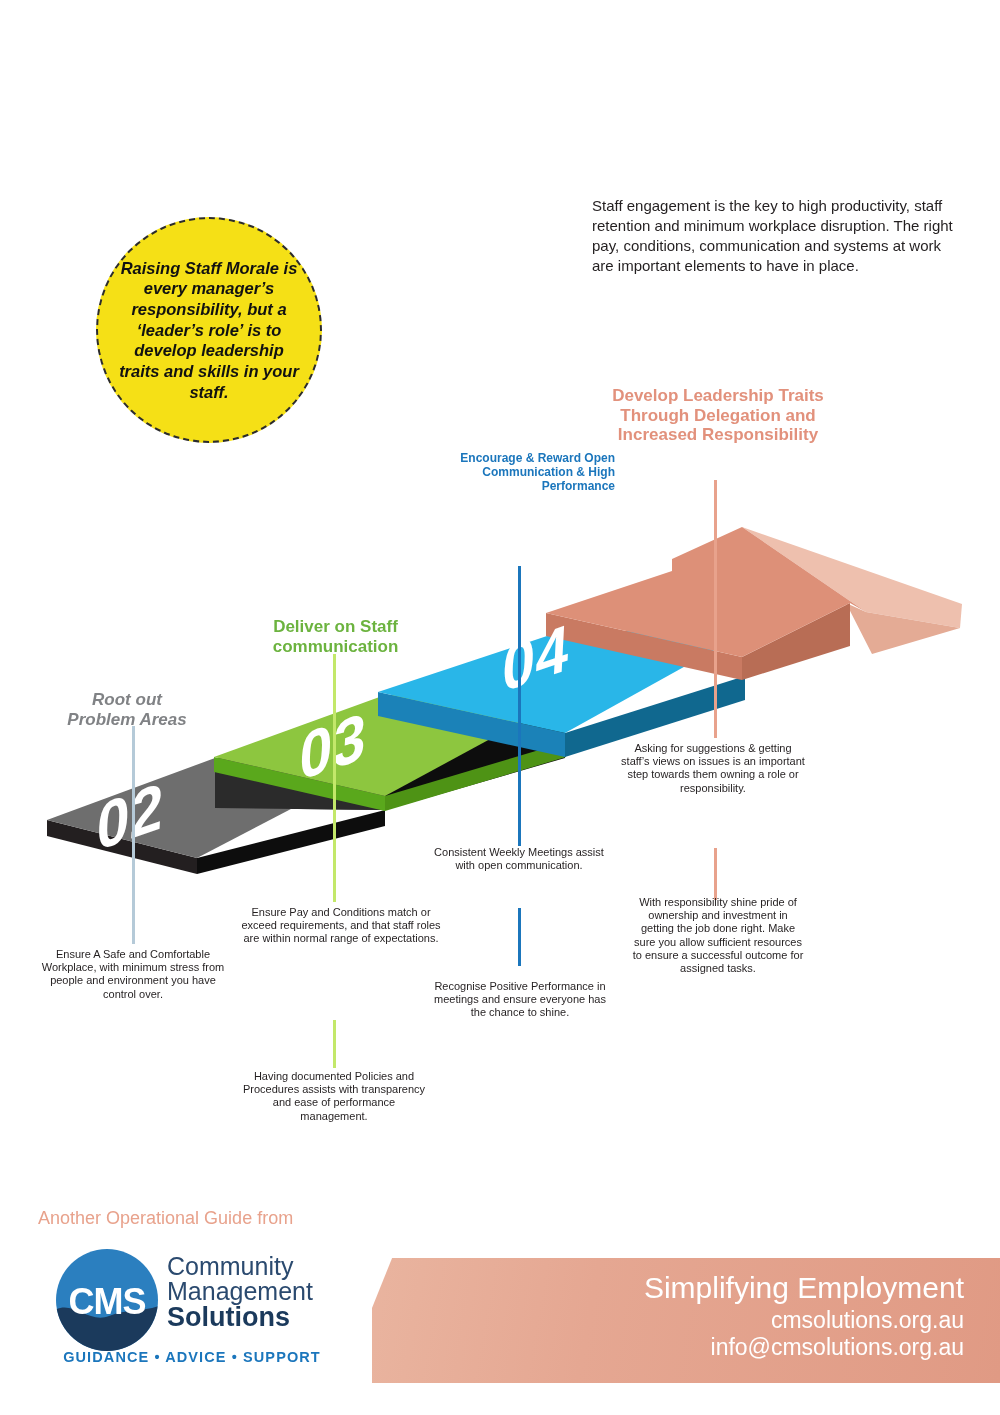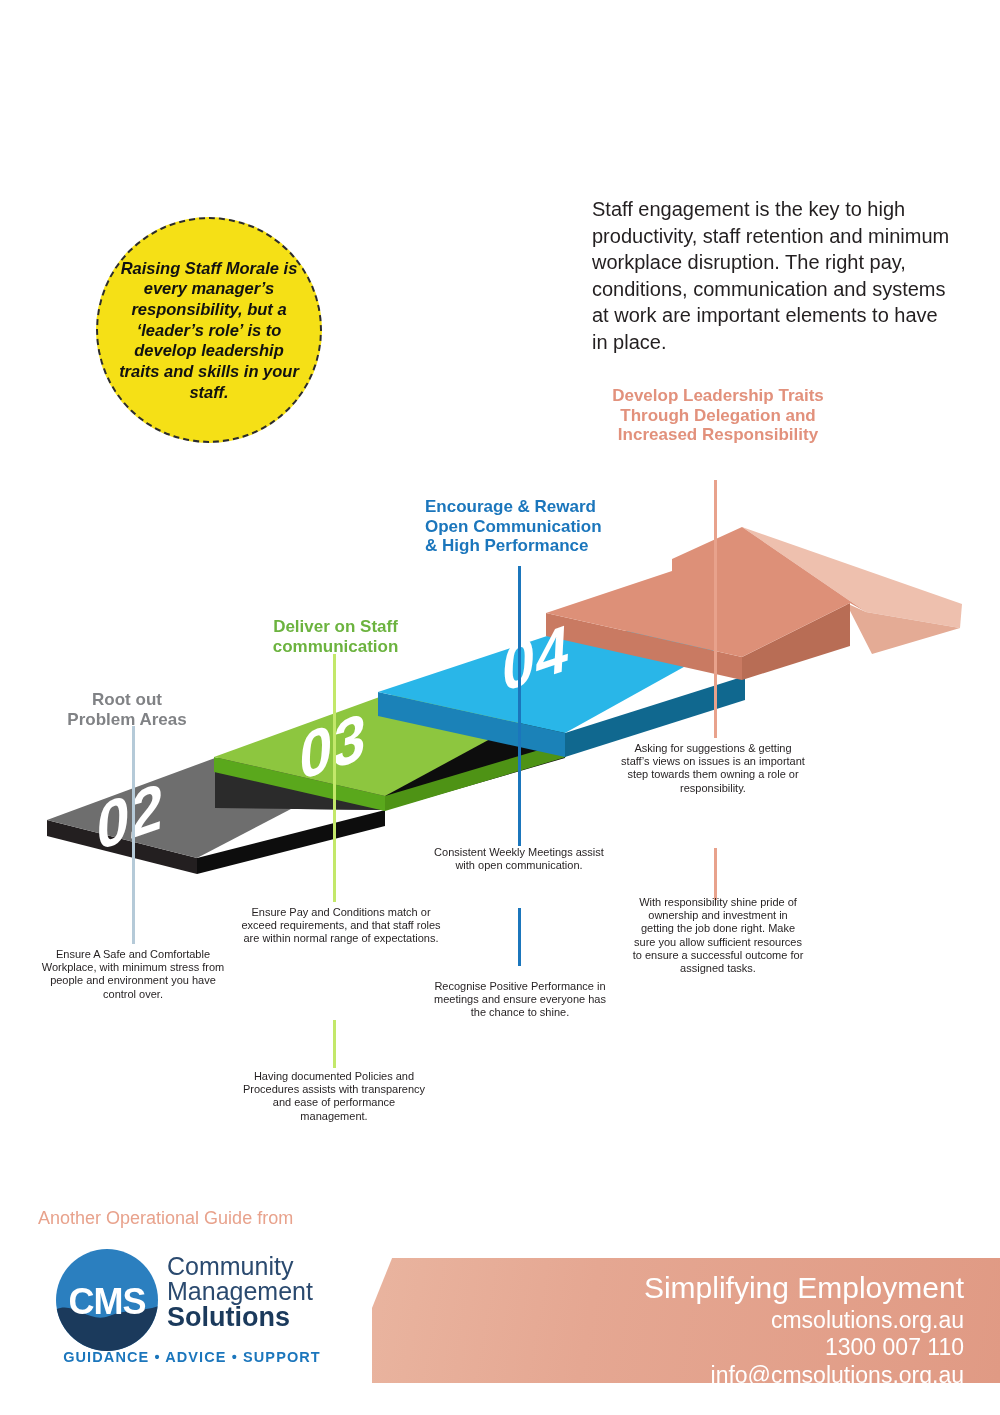"Staff engagement is the key" #intro-text { font-size: 20px -> 15px }
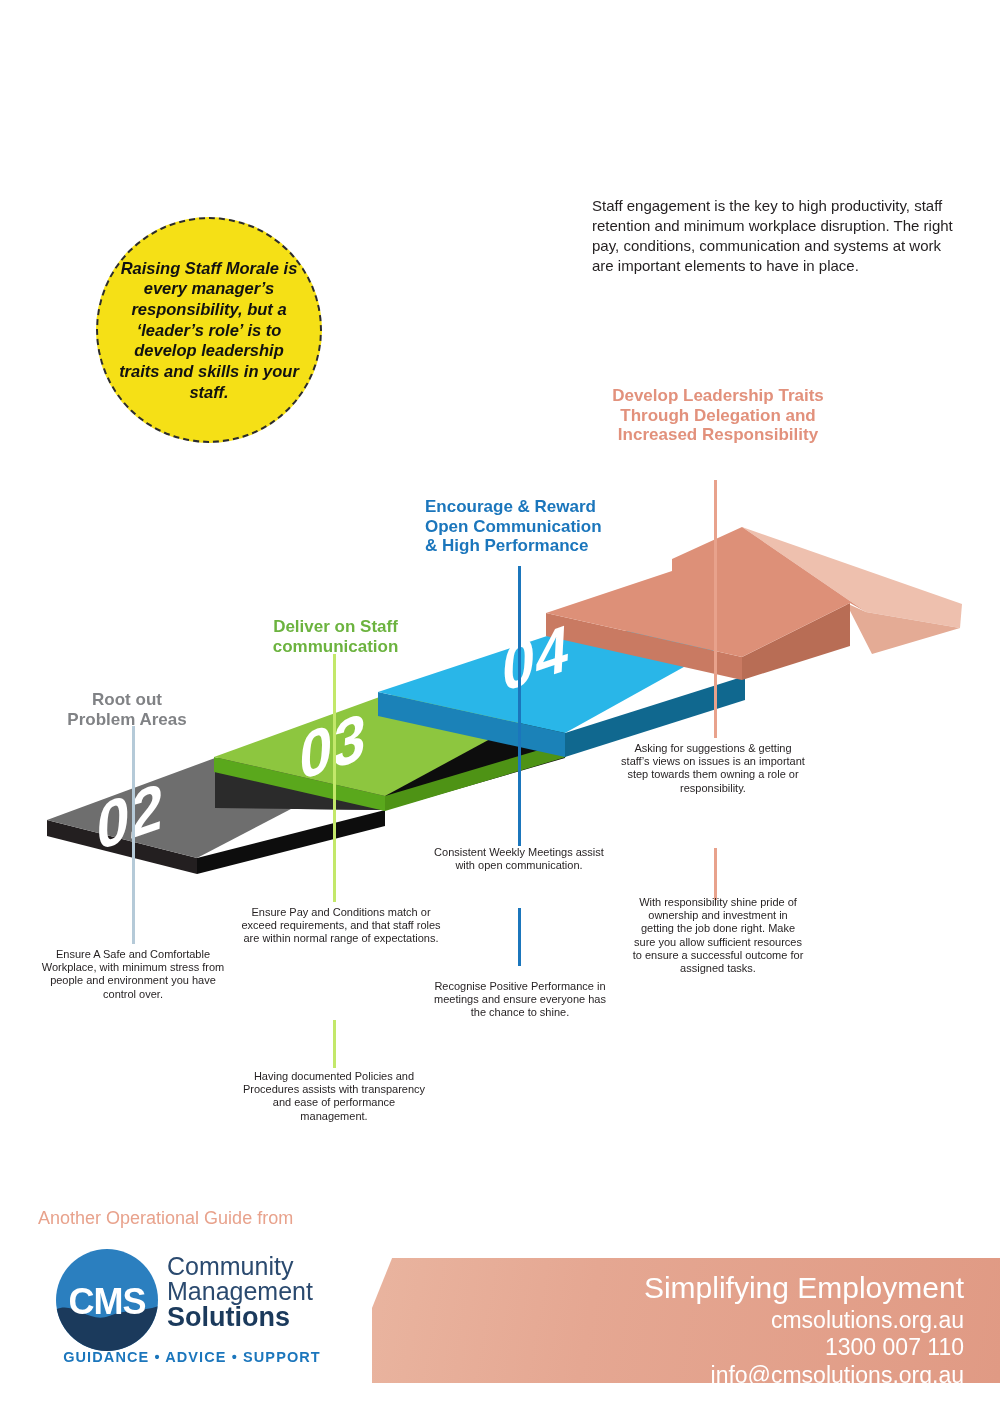"Encourage & Reward Open Communication" #head-03 { font-size: 17px -> 12px; text-align: left -> right; top: 497px -> 452px }
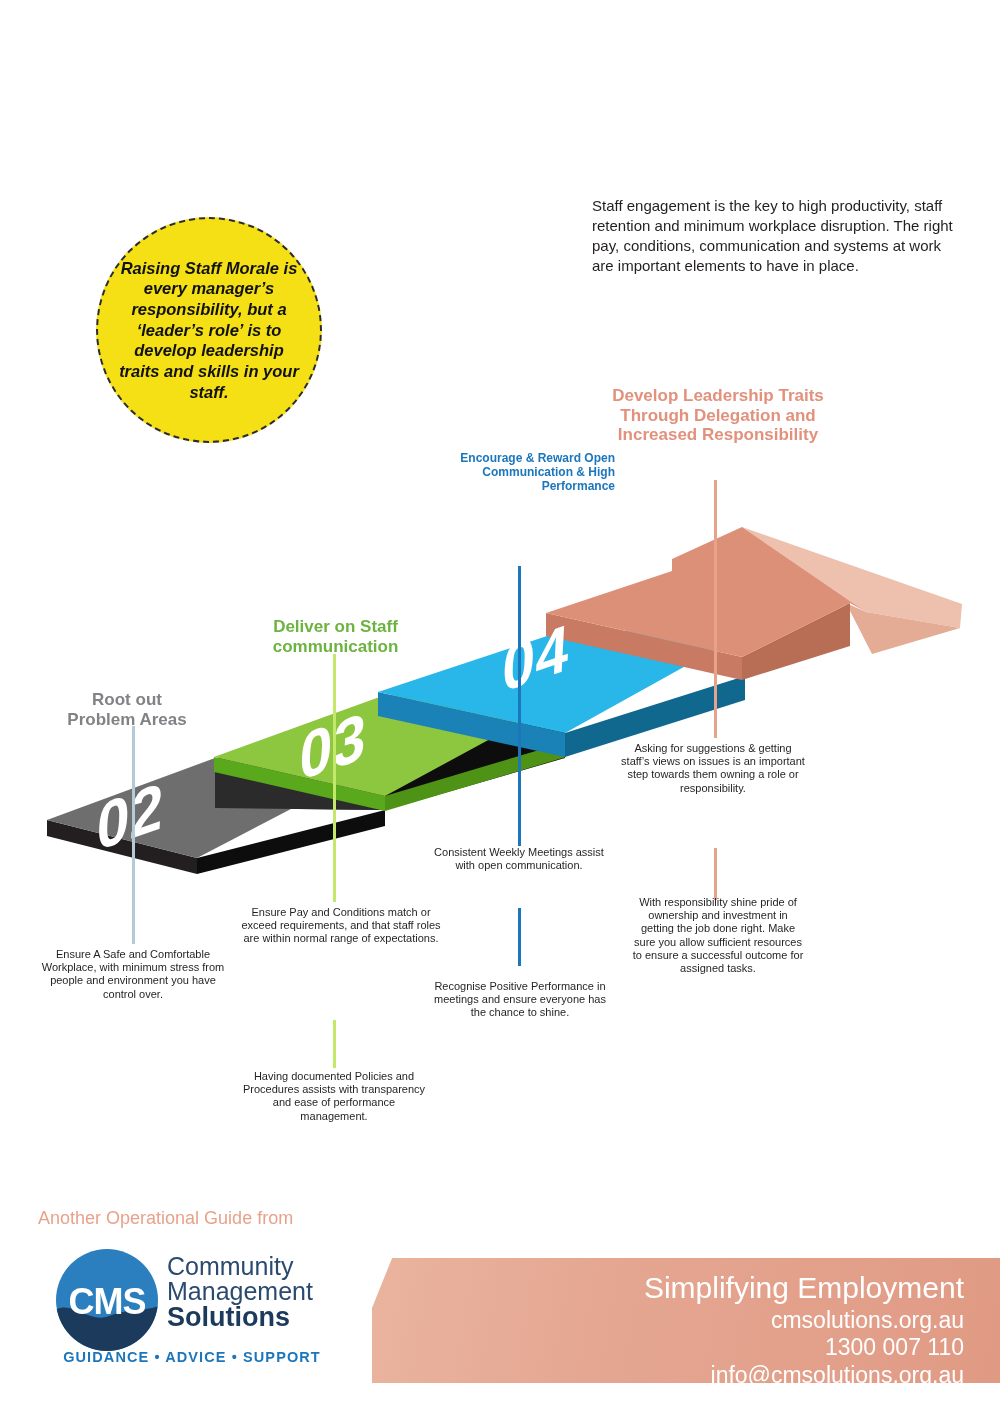"Root out" div.step-head { font-style: none -> italic }
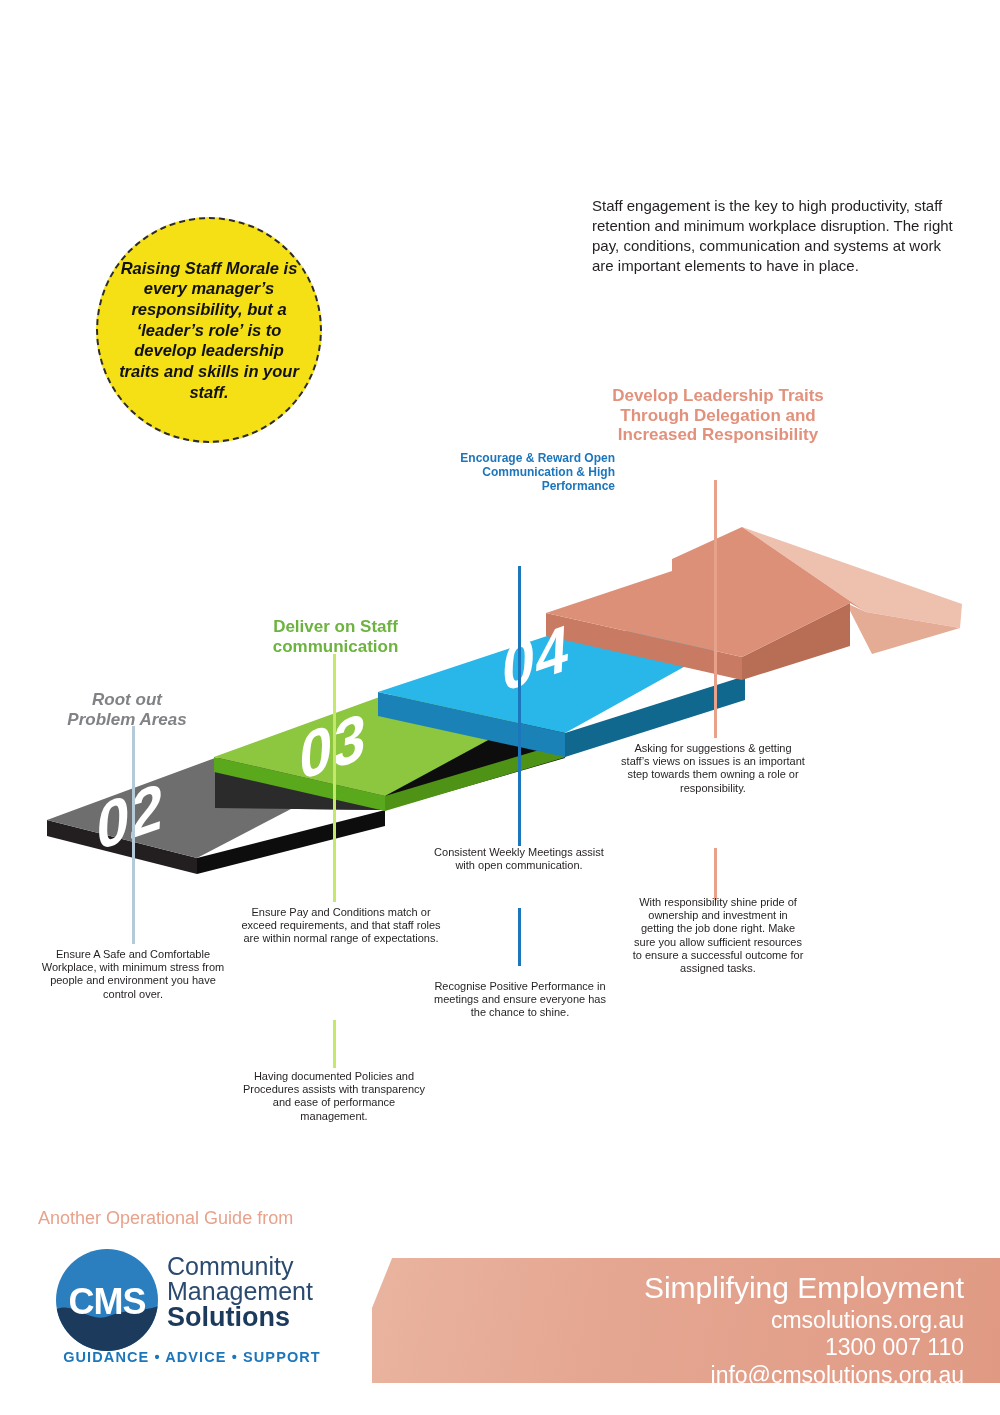"1300 007 110" div.l3 { html: <div>1300 007 110</div> -> none }
